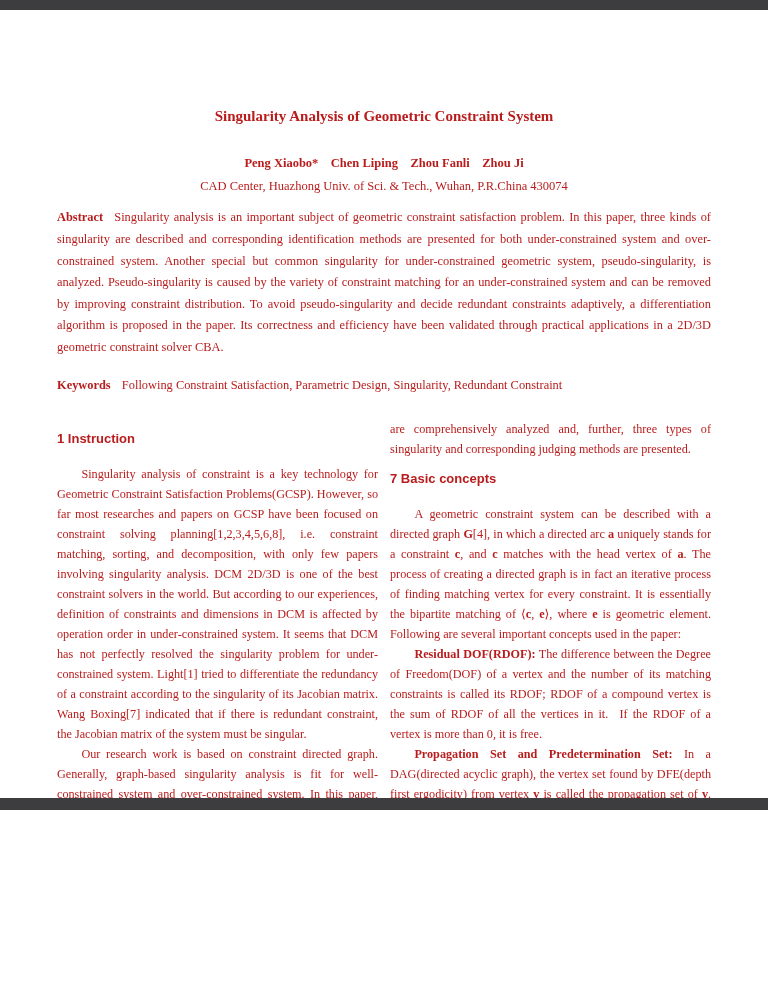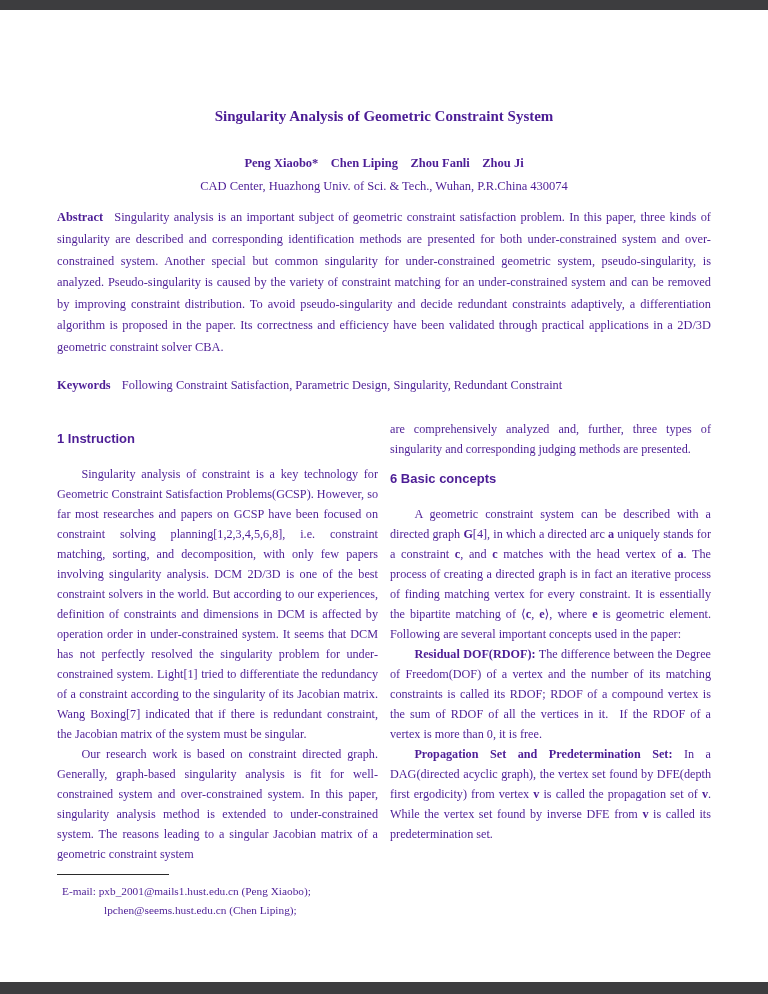"Singularity Analysis of Geometric" .page { color: #4c1d95 -> #b91c1c; height: 994px -> 810px }
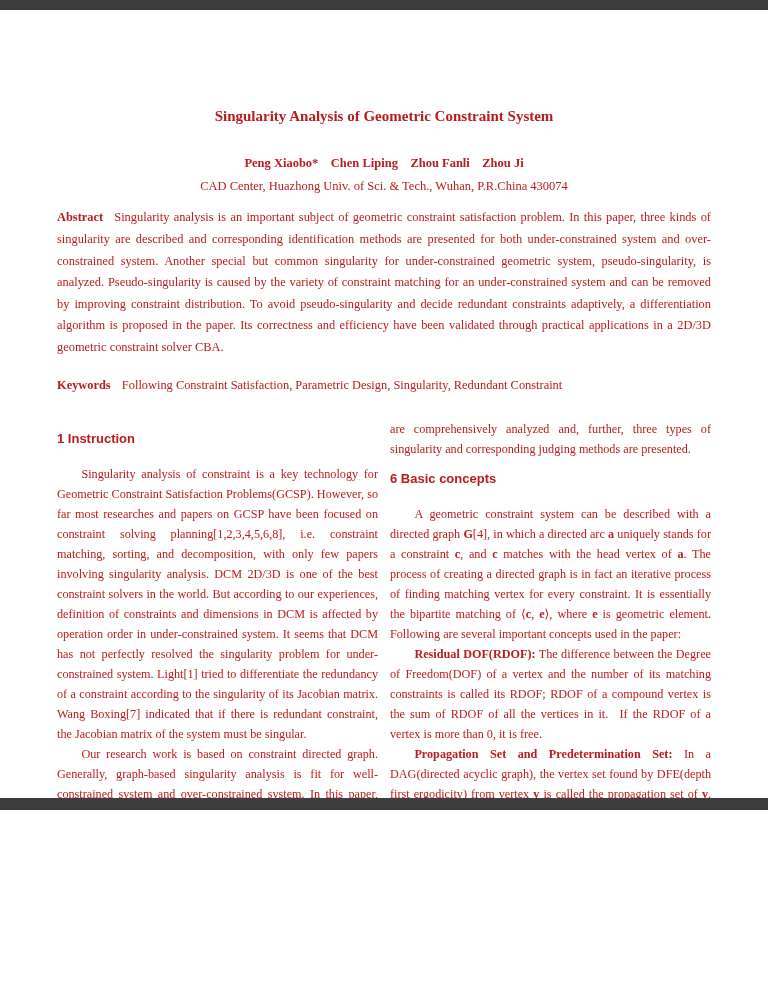"6 Basic concepts" h2.section-heading { text: 6 -> 7 }
